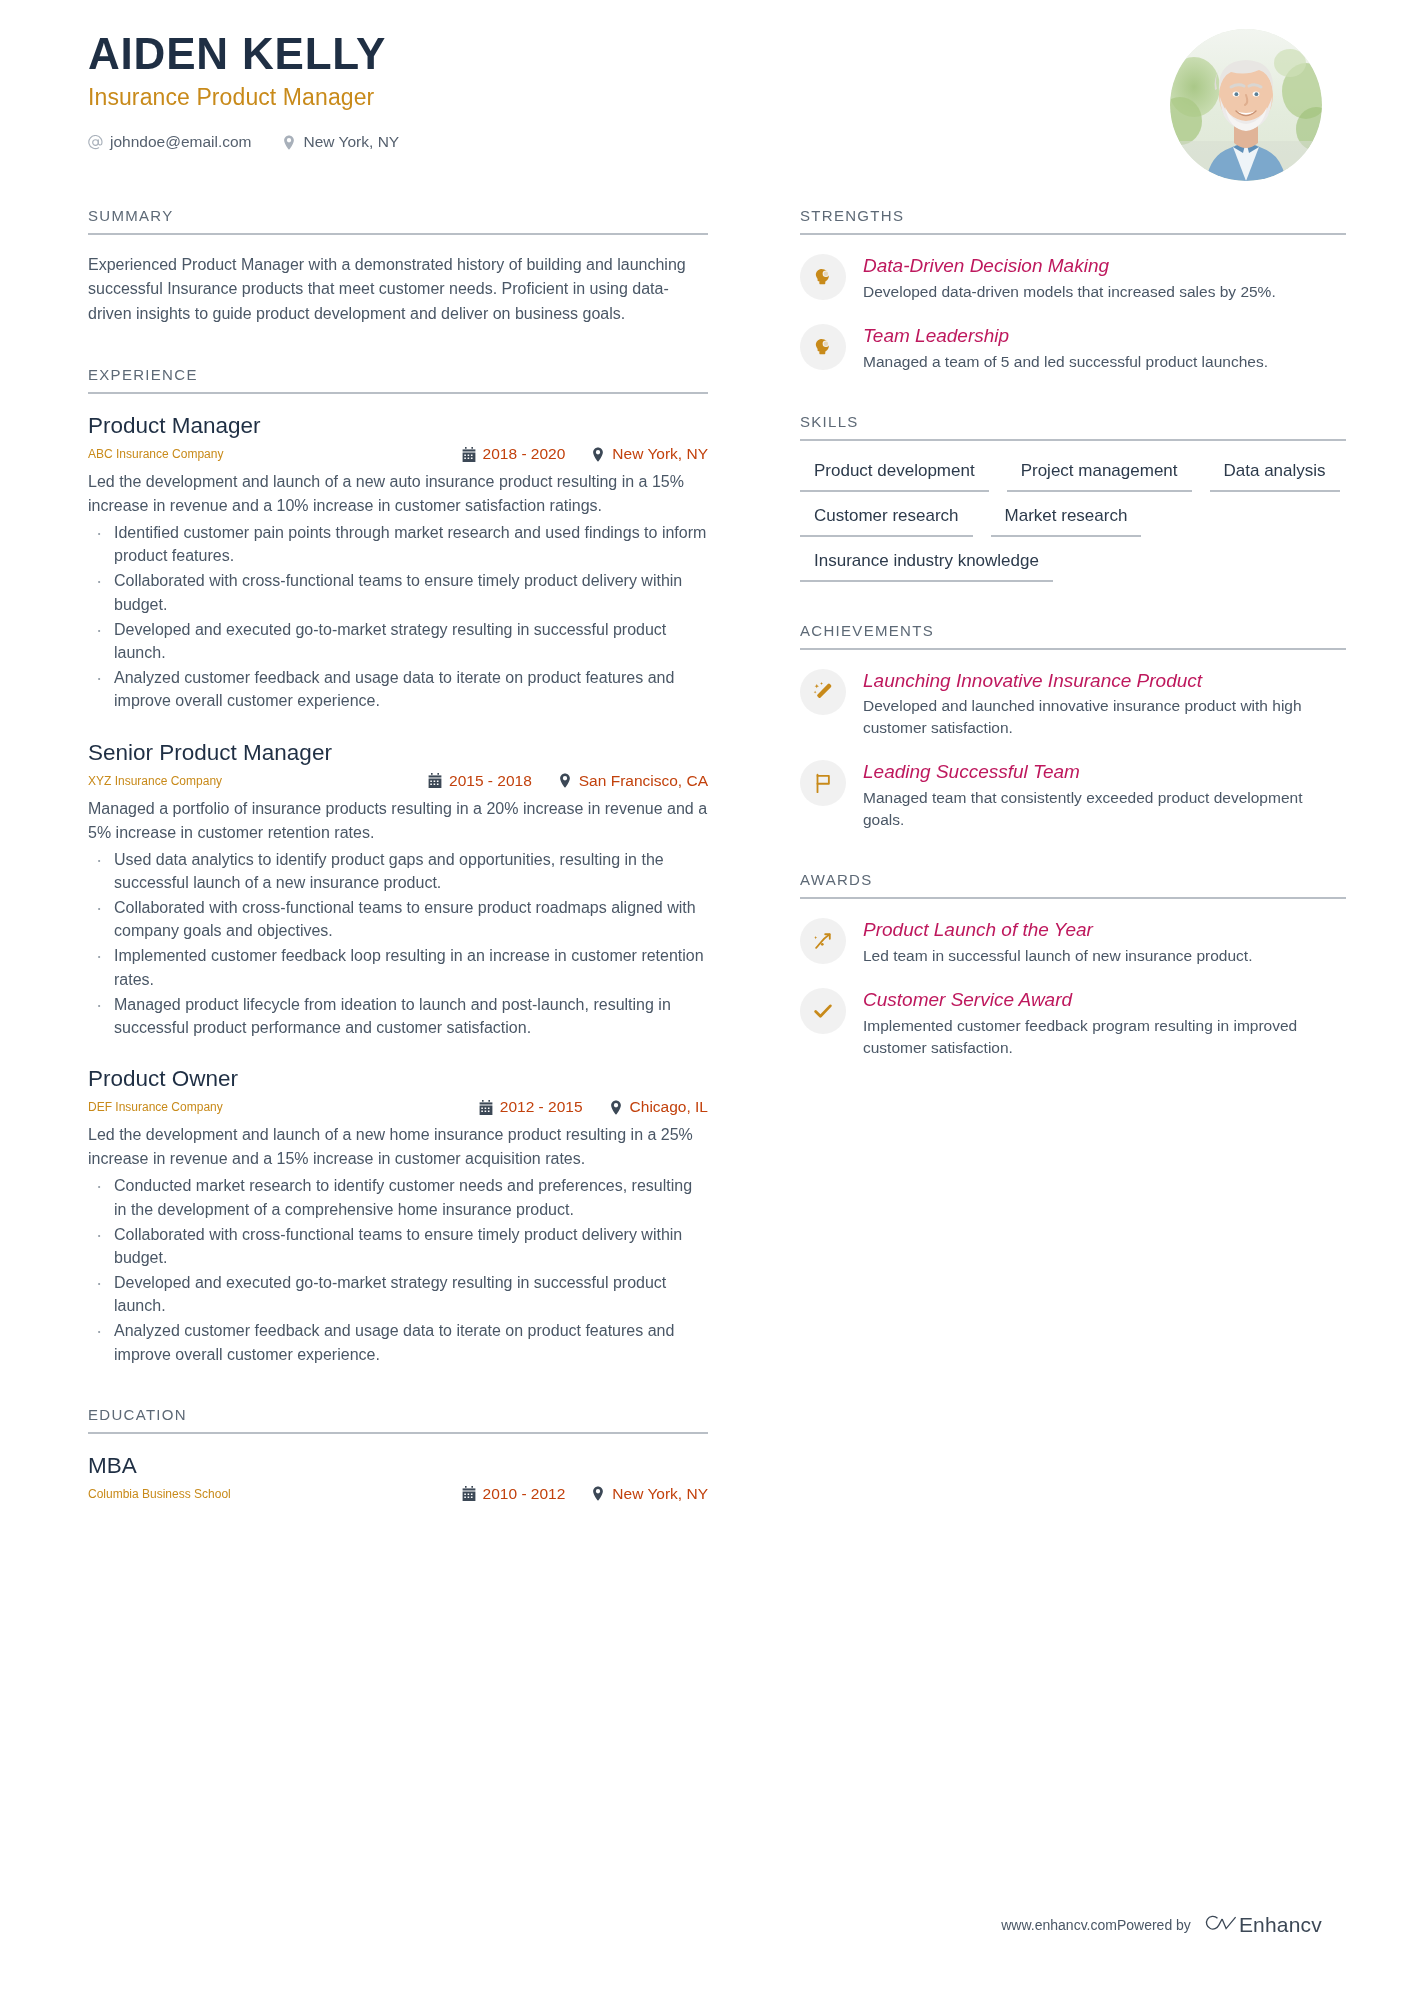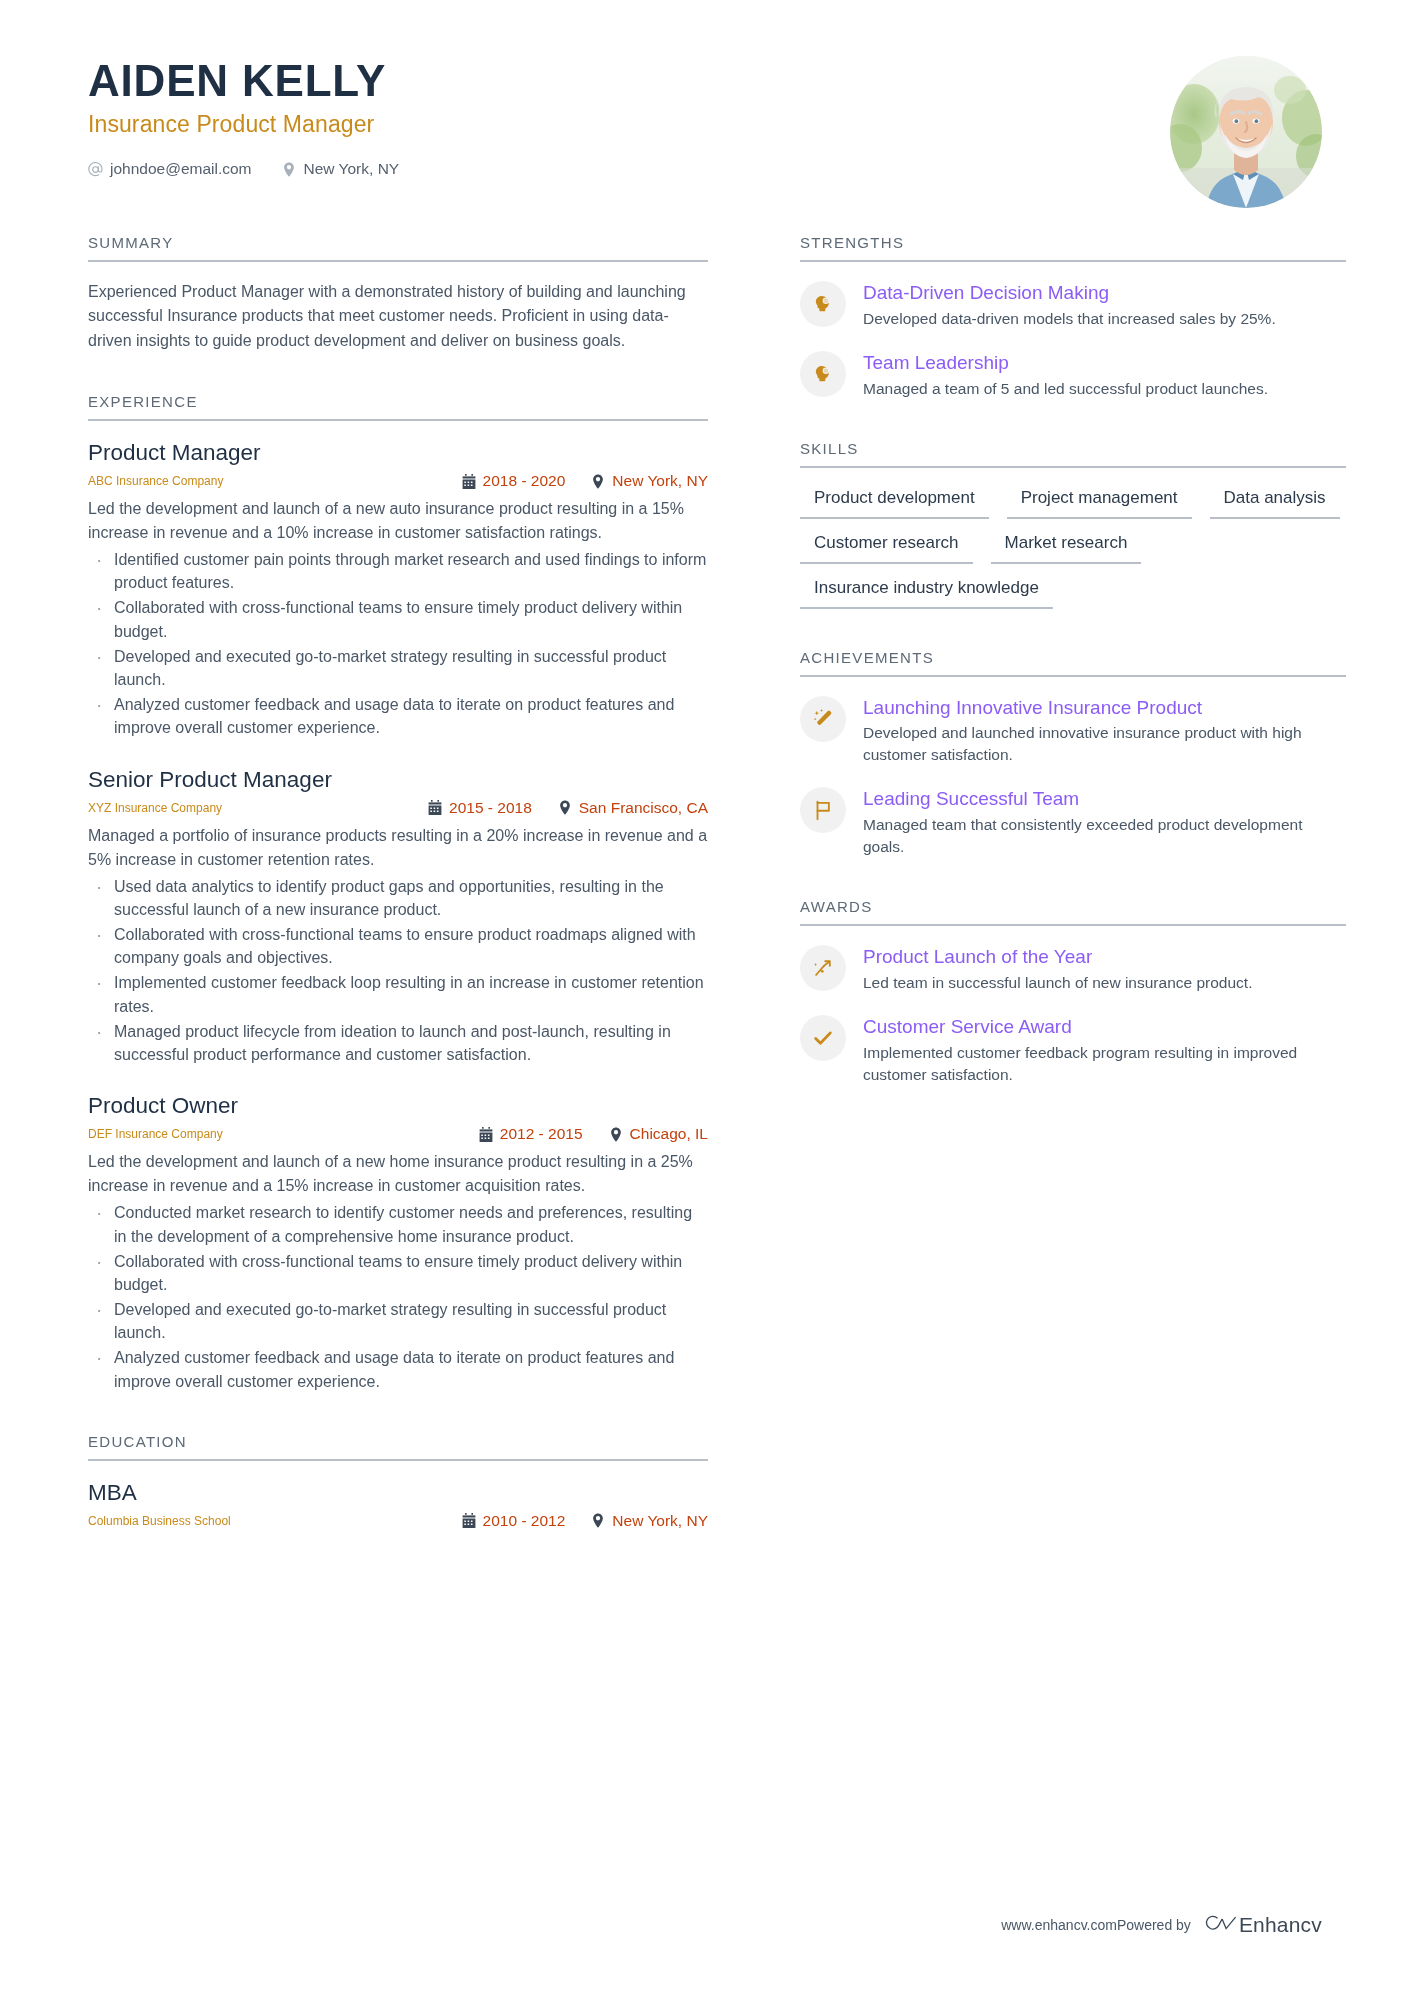"AIDEN KELLY" .header { padding-top: 52px -> 25px }
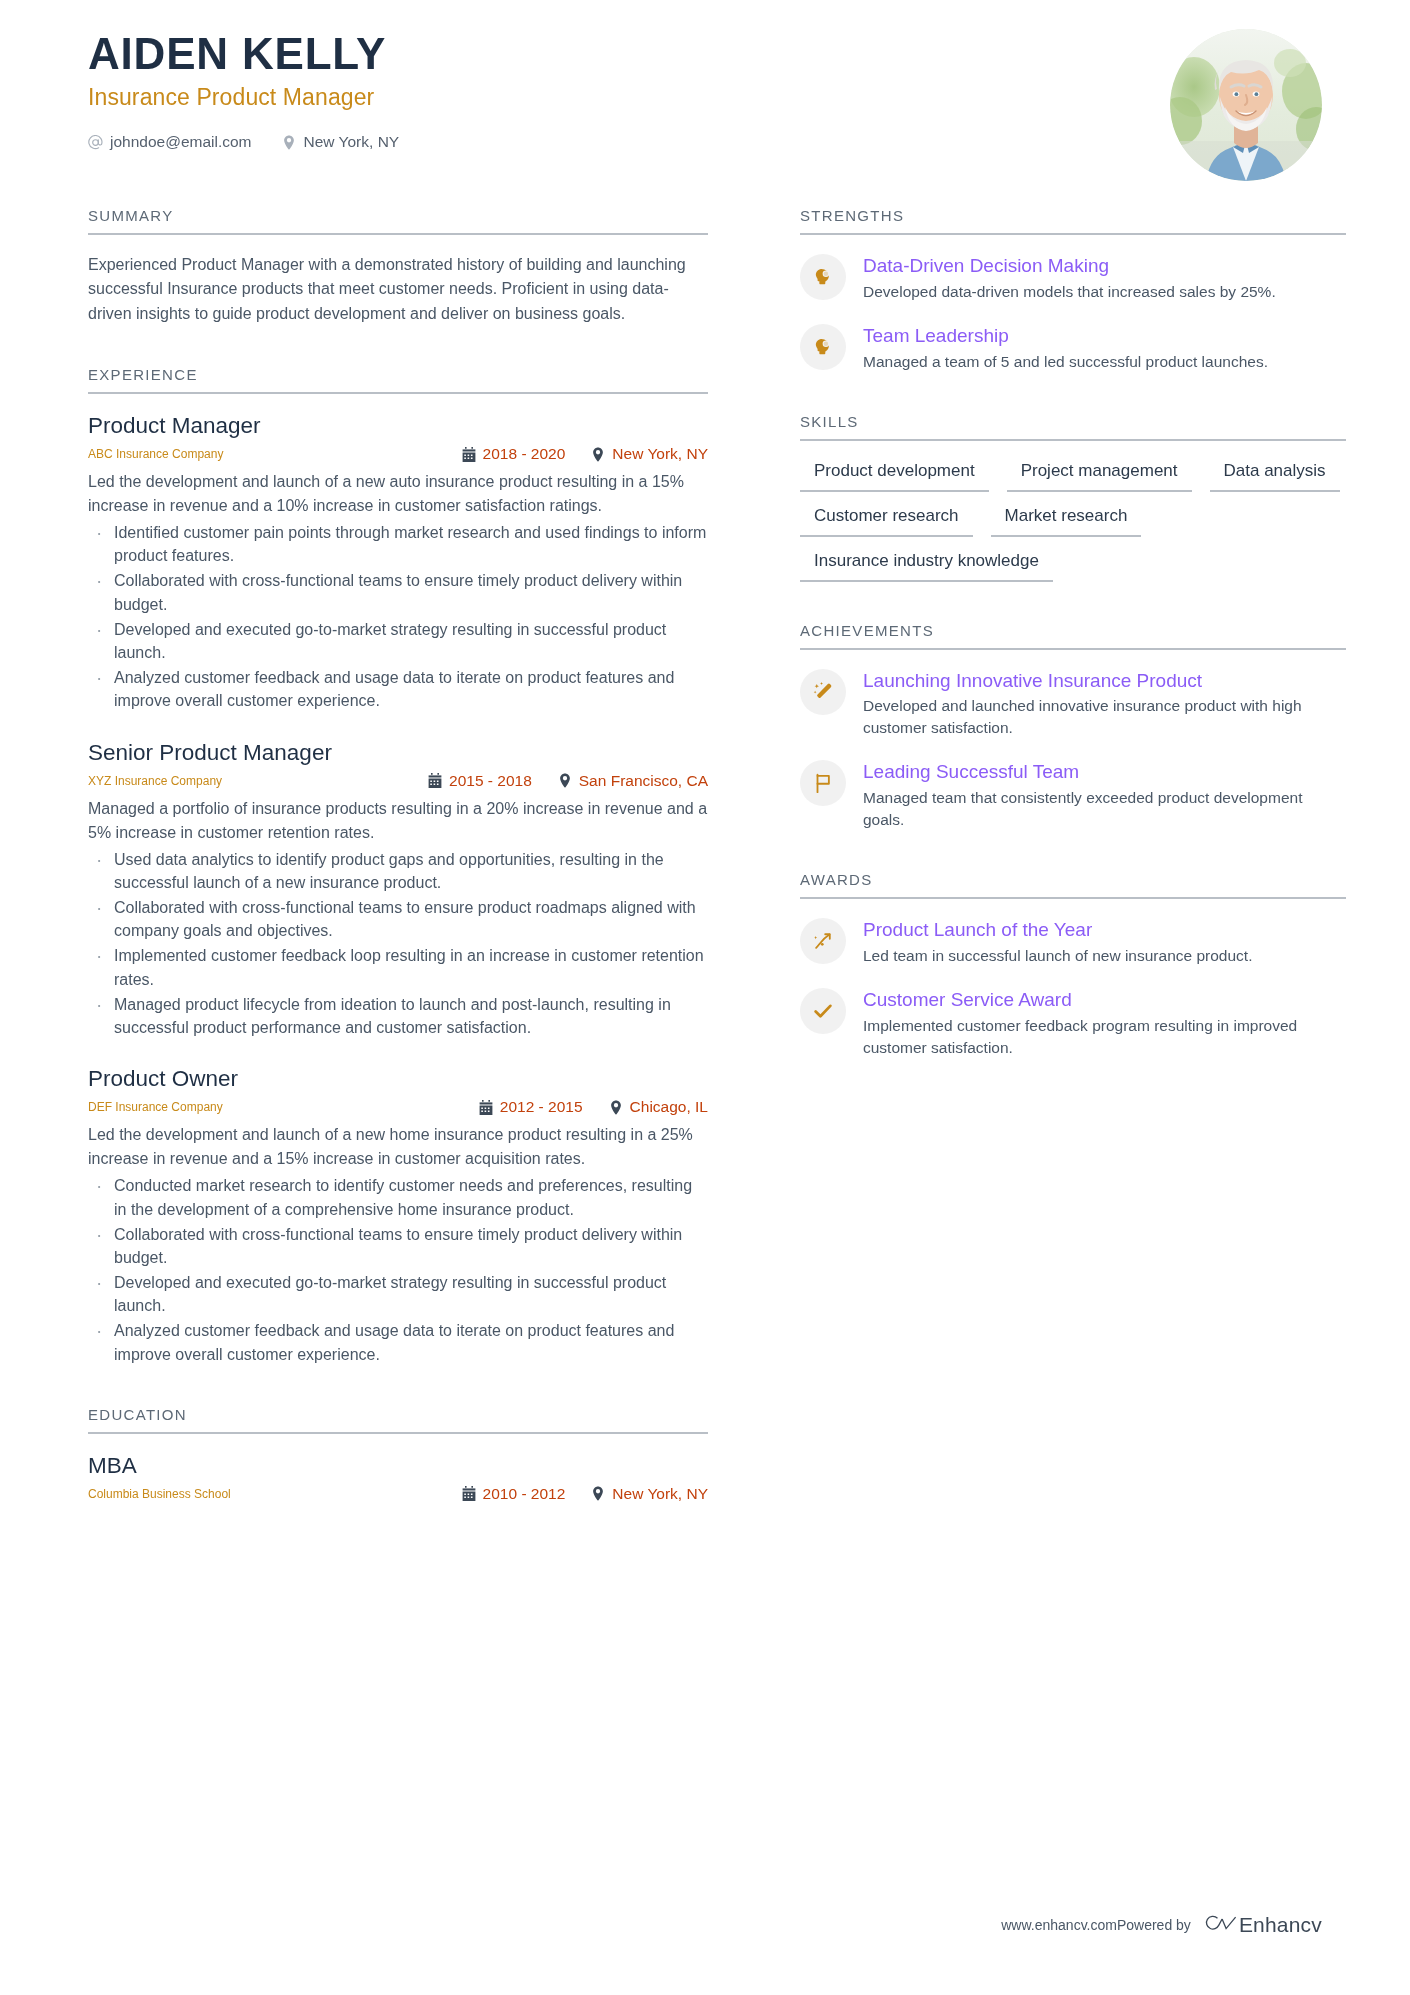"Data-Driven Decision Making" .icon-title { color: #8b5cf6 -> #be185d; font-style: none -> italic }
